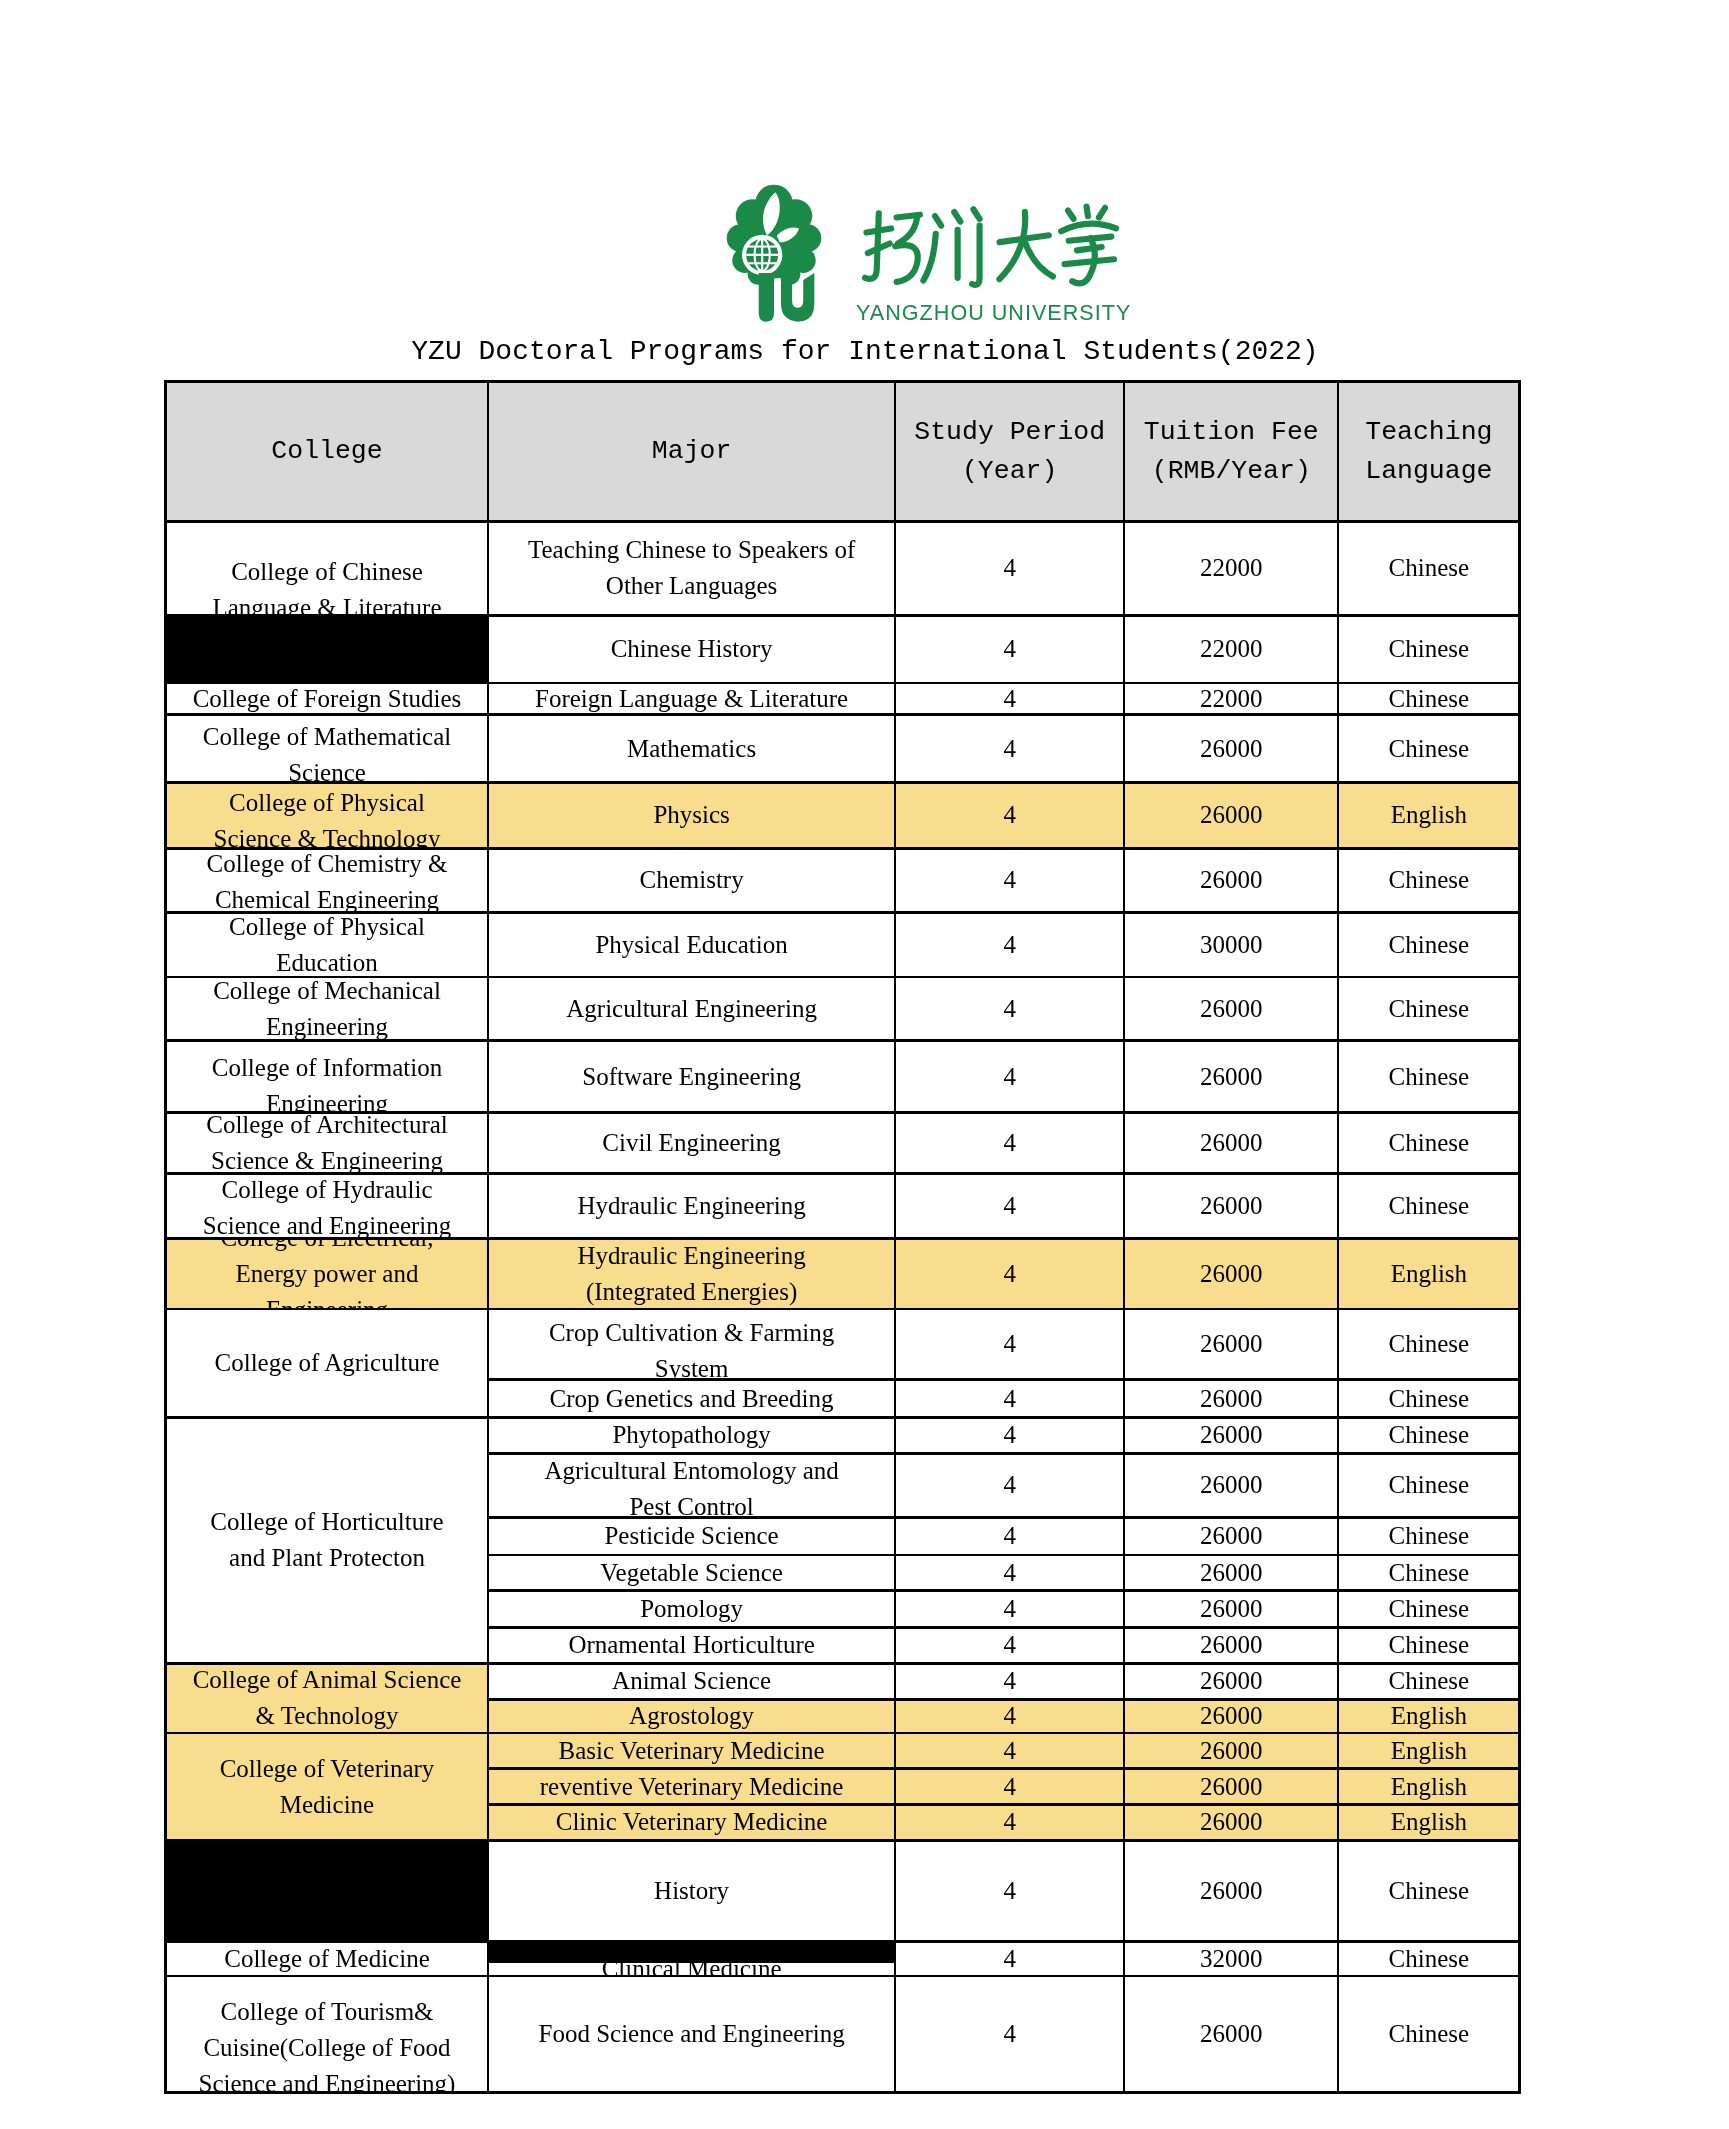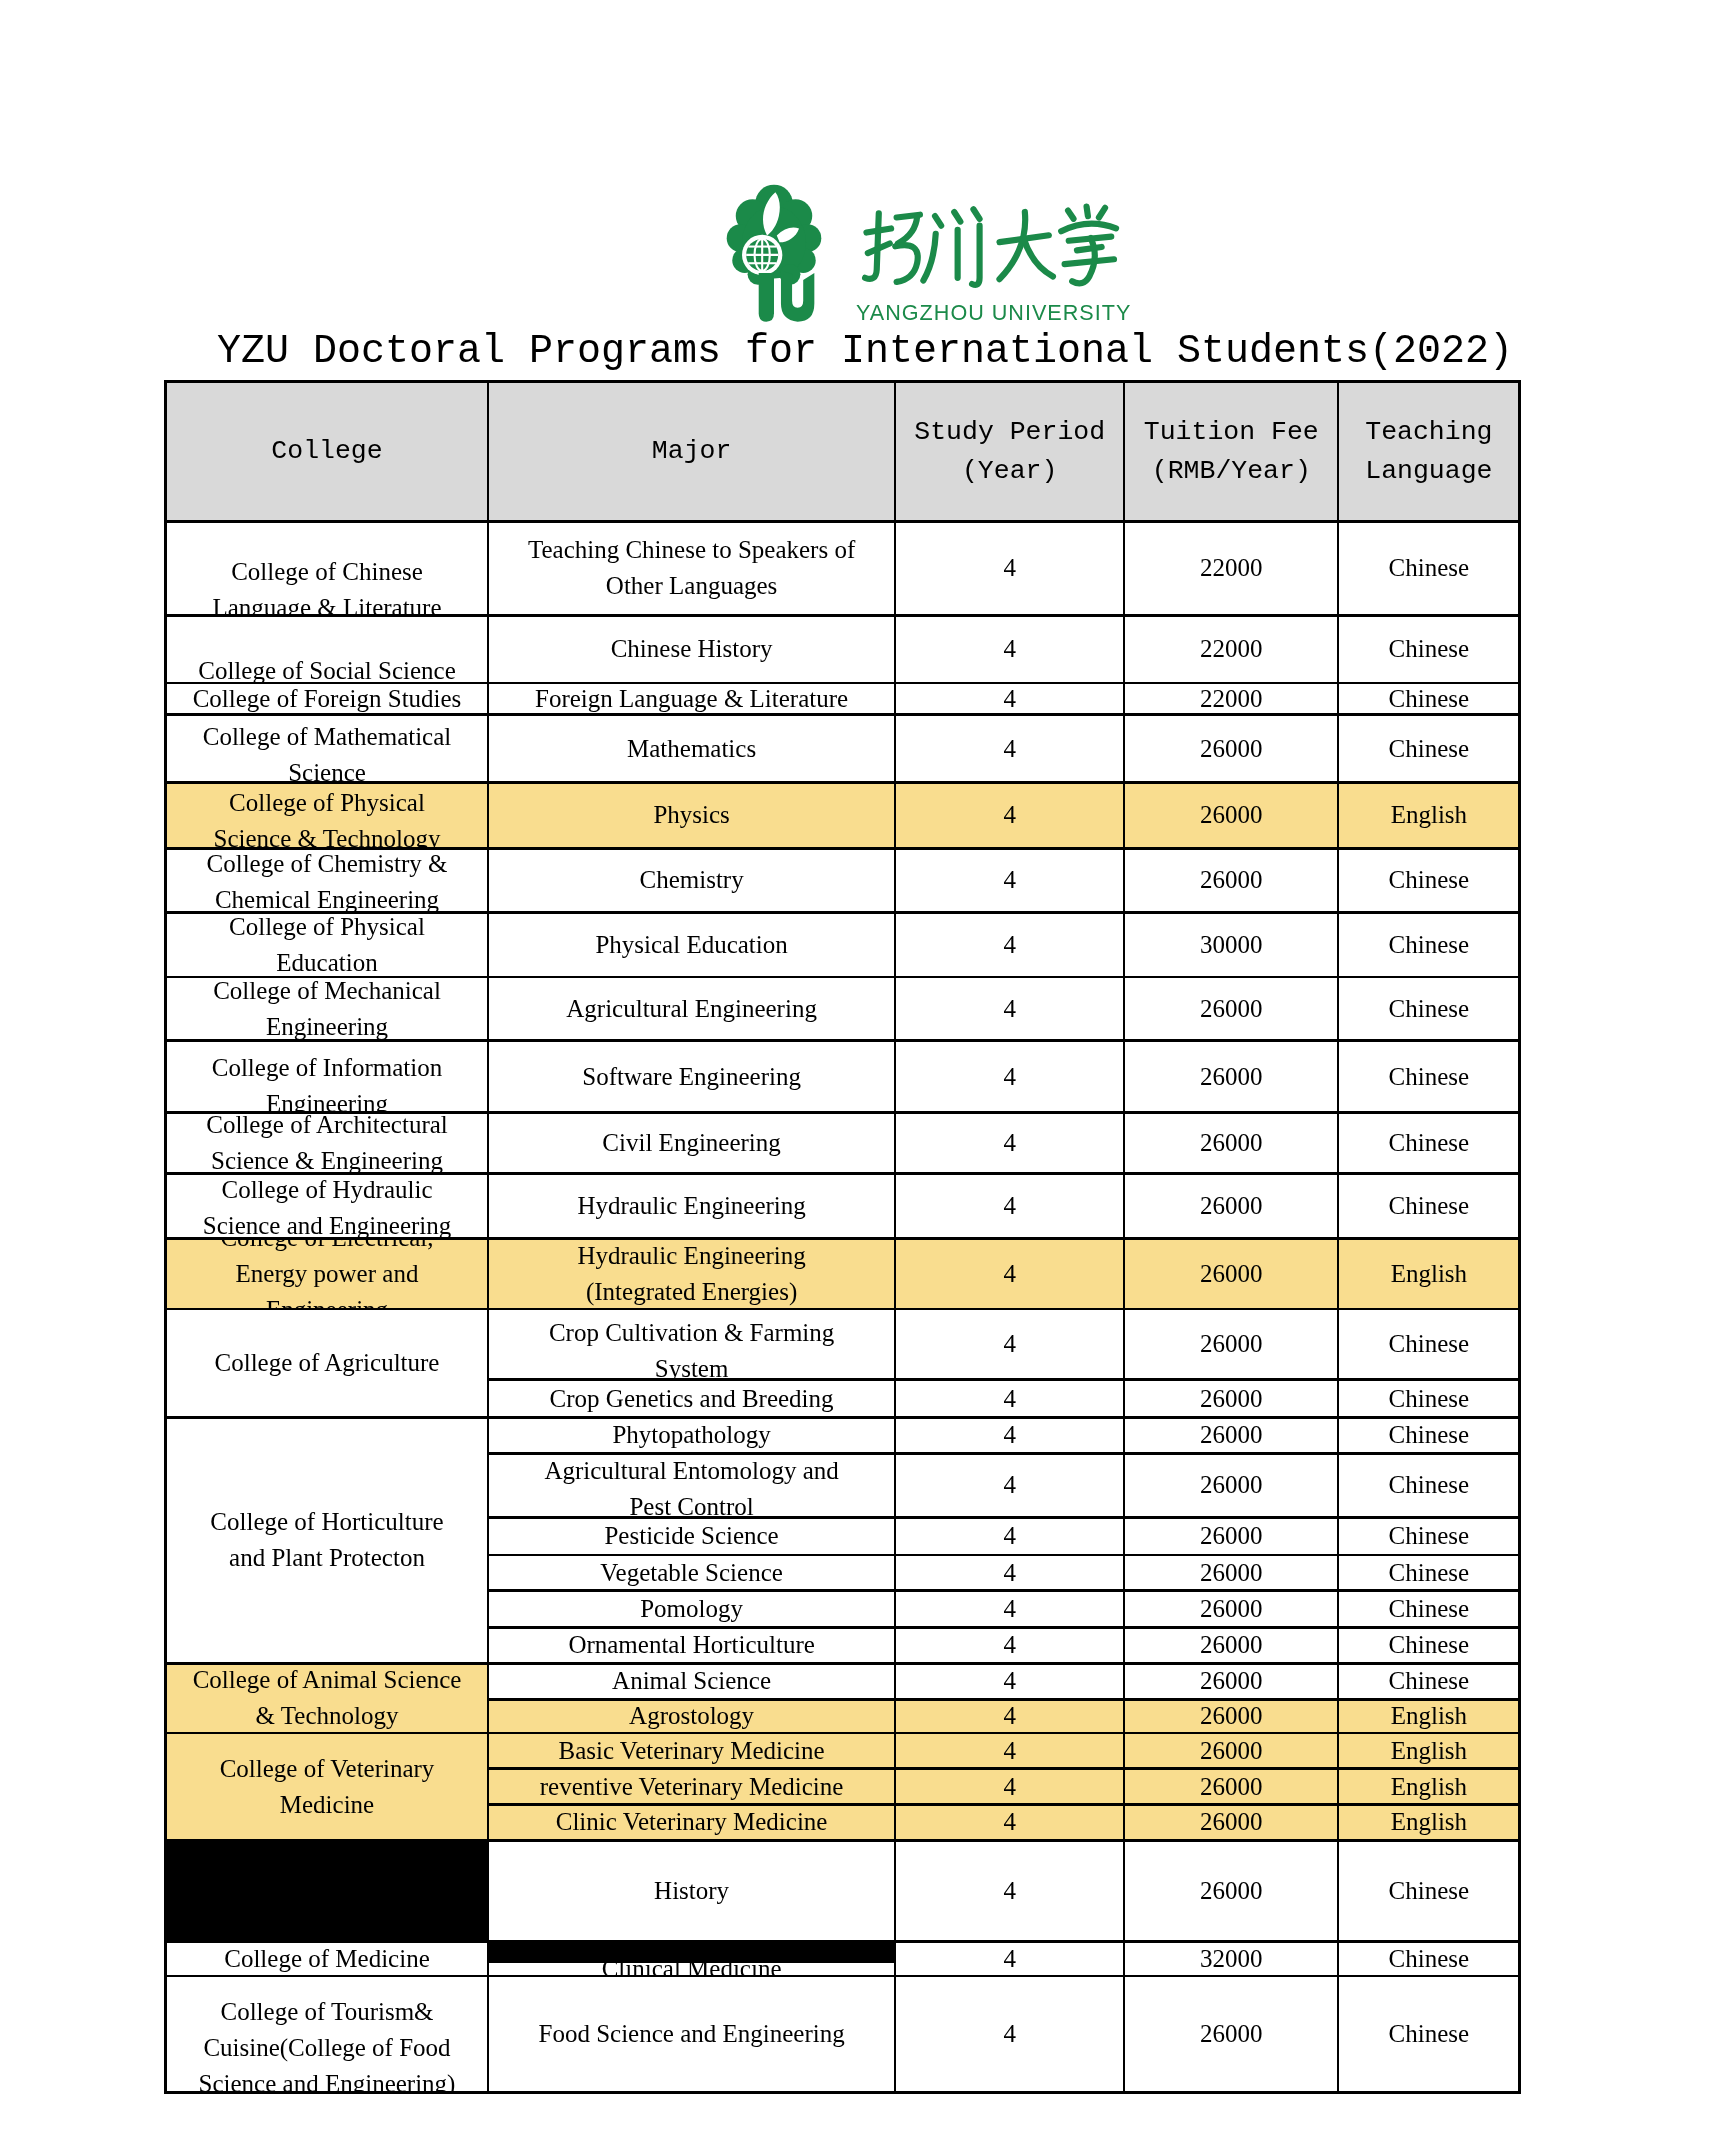"YZU Doctoral Programs for International" .doc-title { font-size: 40px -> 28px }
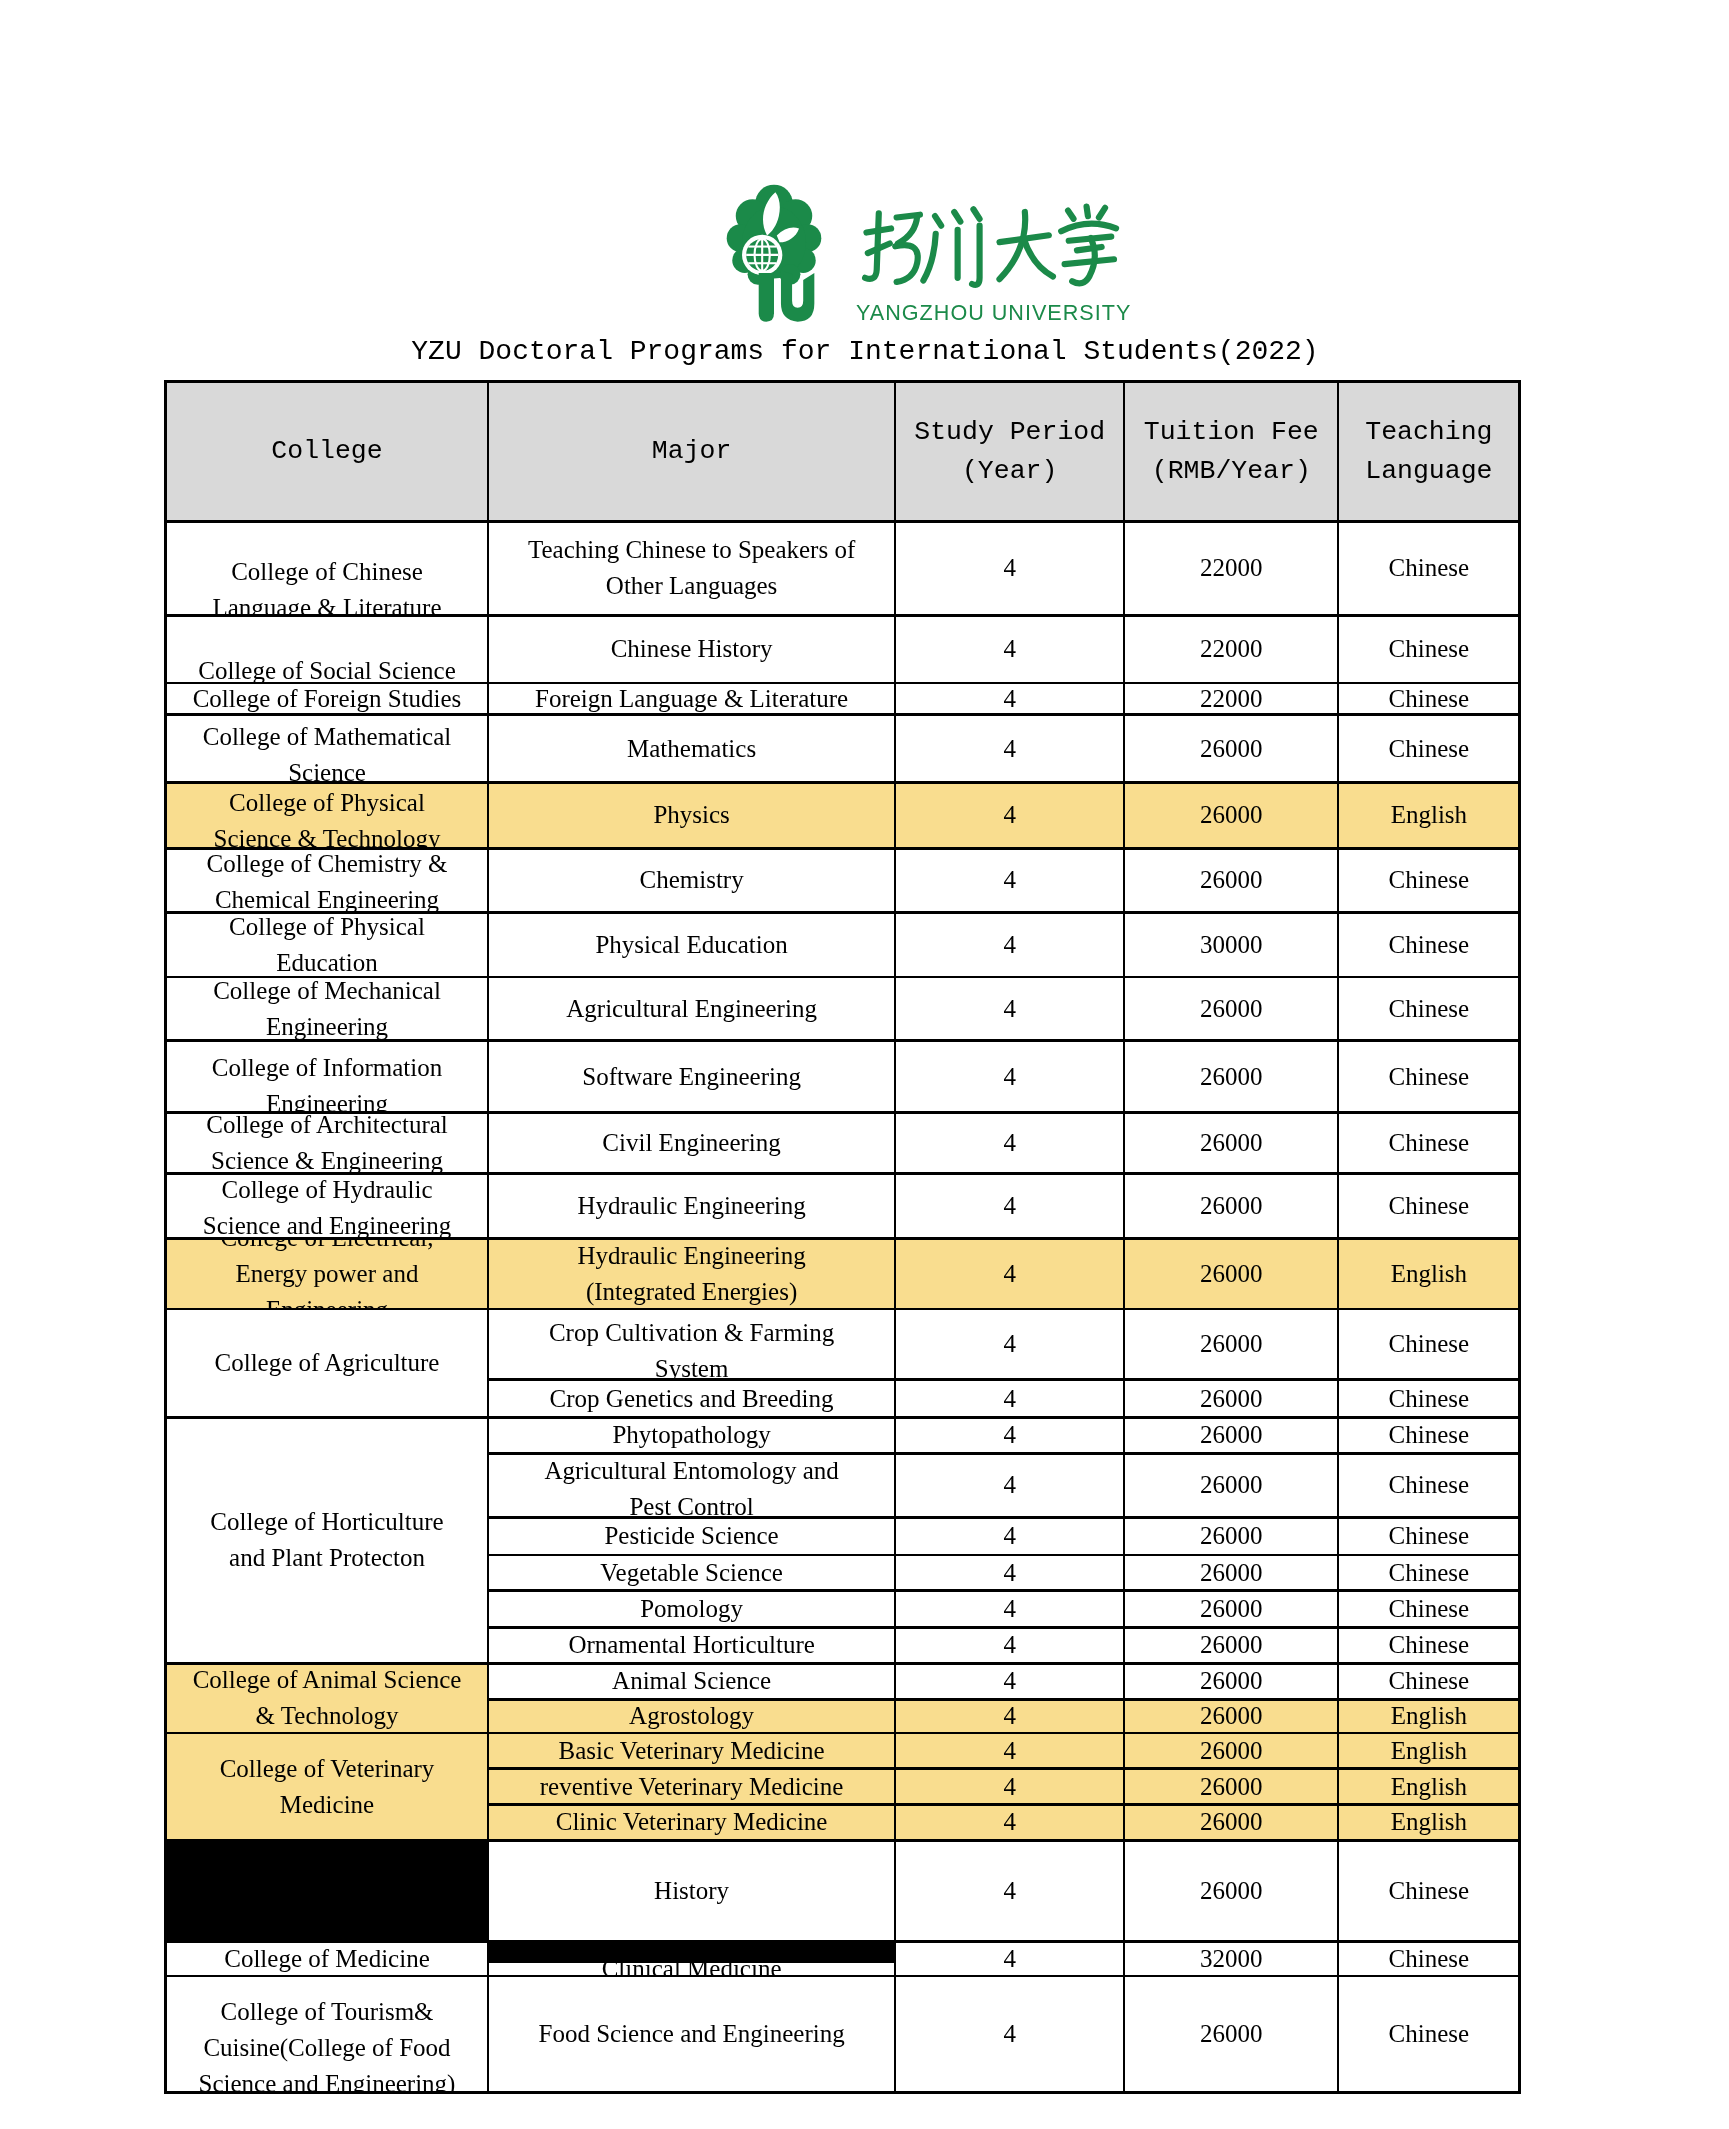"College of Social Science" div.cell { html: <div> <span>College of Social Science</span> </div> -> none }
